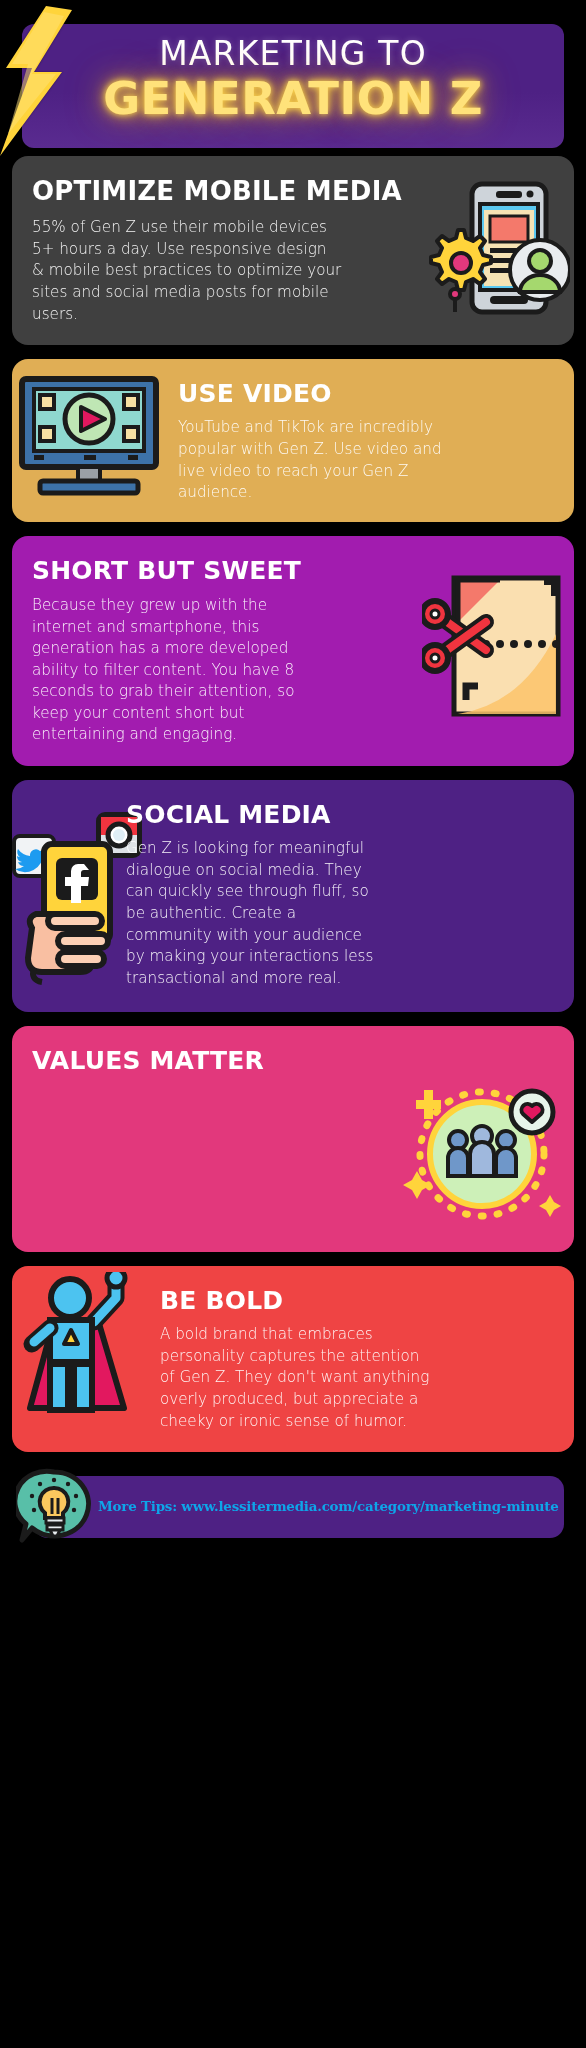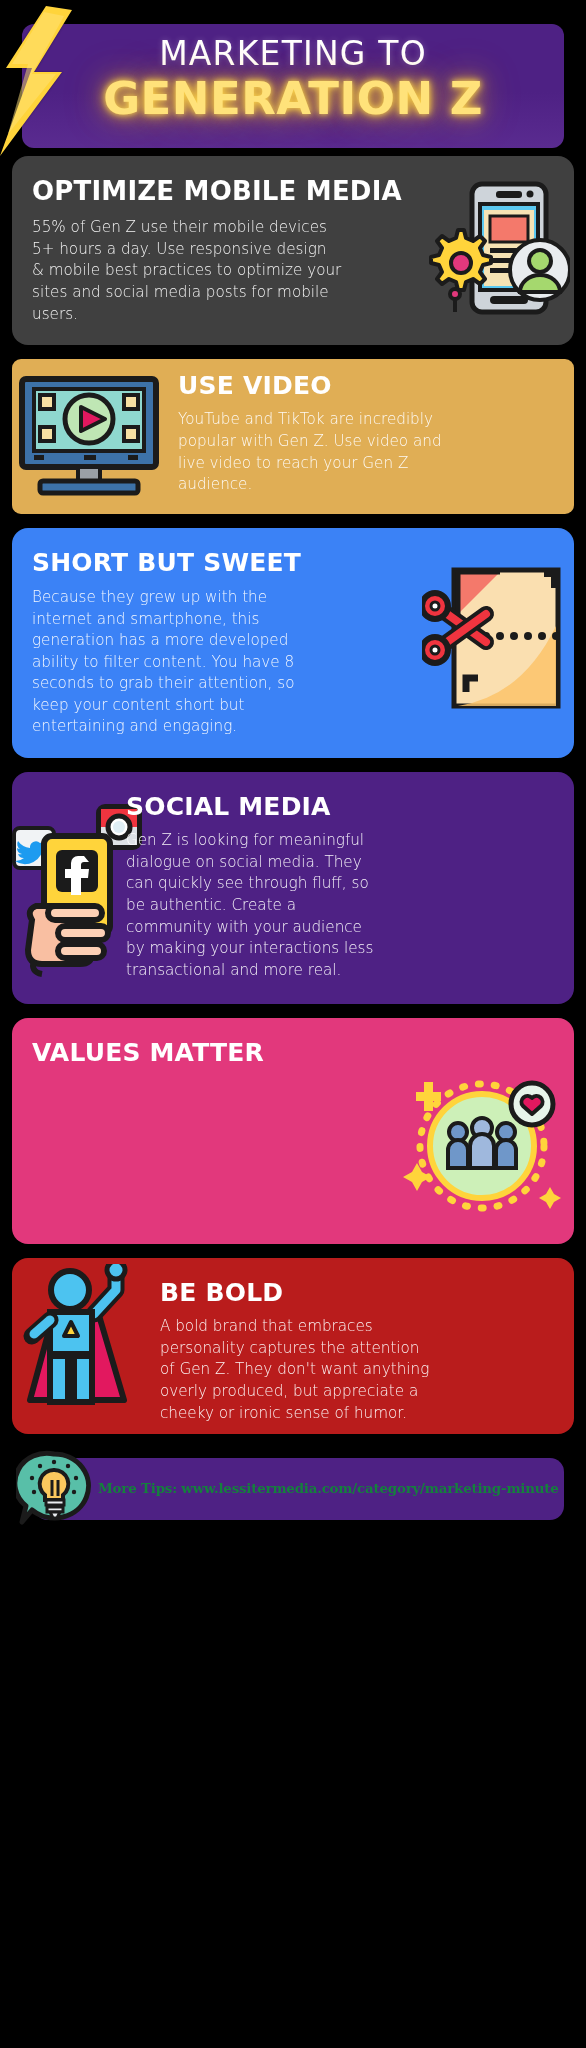"USE VIDEO" .c-video { border-radius: 9px -> none; padding: 14px 18px 18px 18px -> 22px 18px 18px 18px }
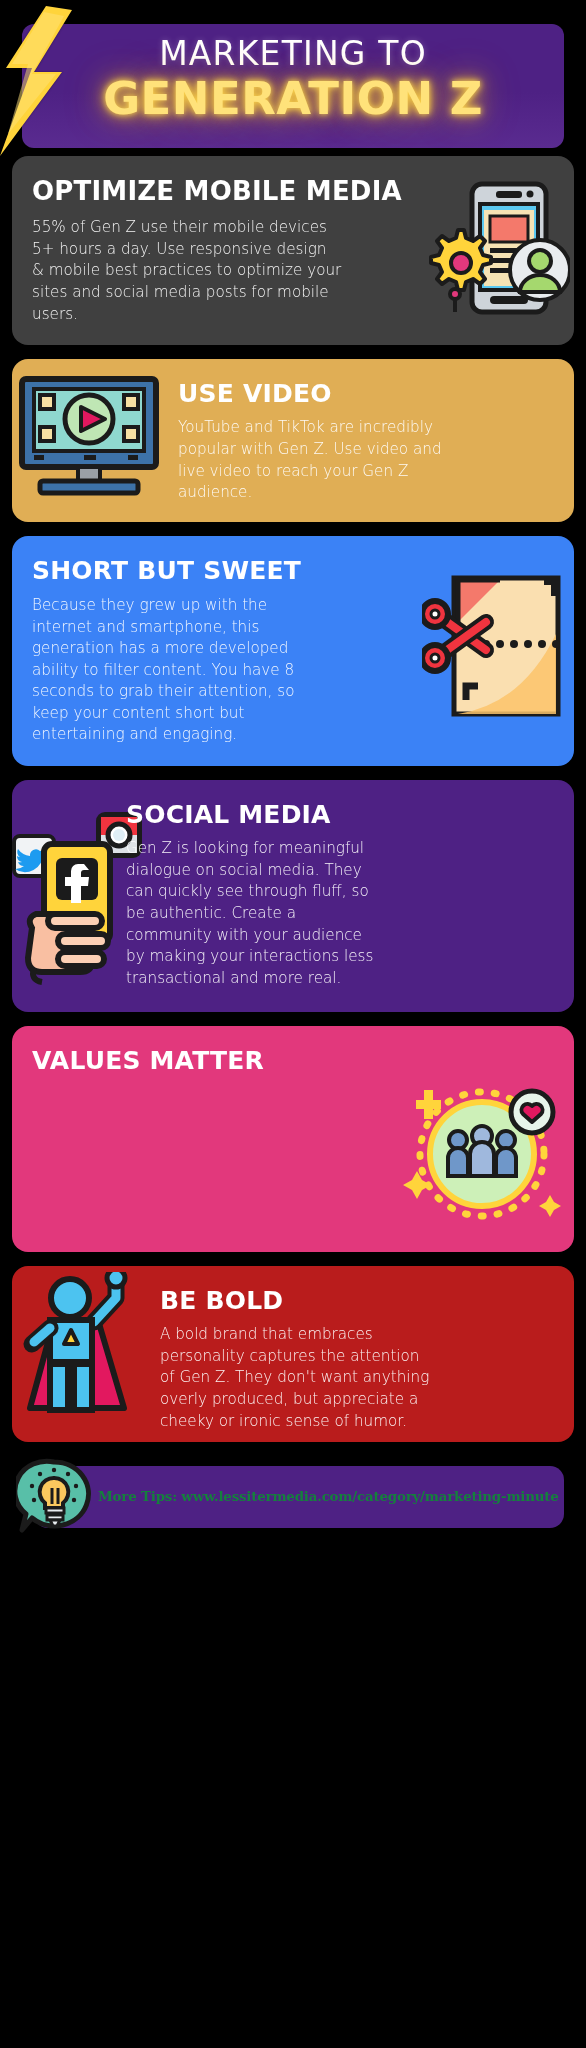"SHORT BUT SWEET" .c-short { background: #3b82f6 -> #a21caf }
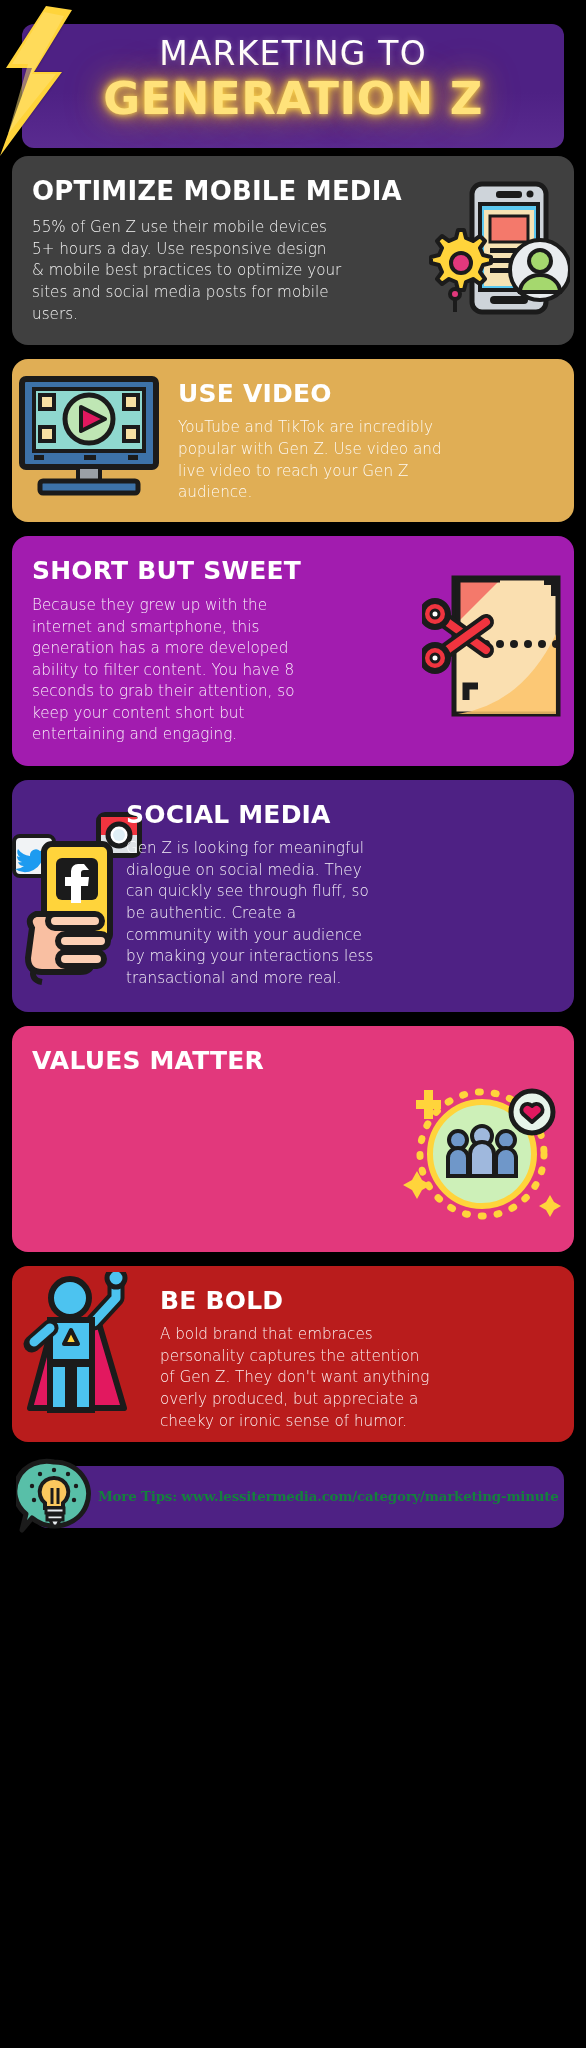"BE BOLD" .c-bold { background: #b91c1c -> #ef4444; padding: 22px 18px 10px 18px -> 22px 18px 20px 18px }
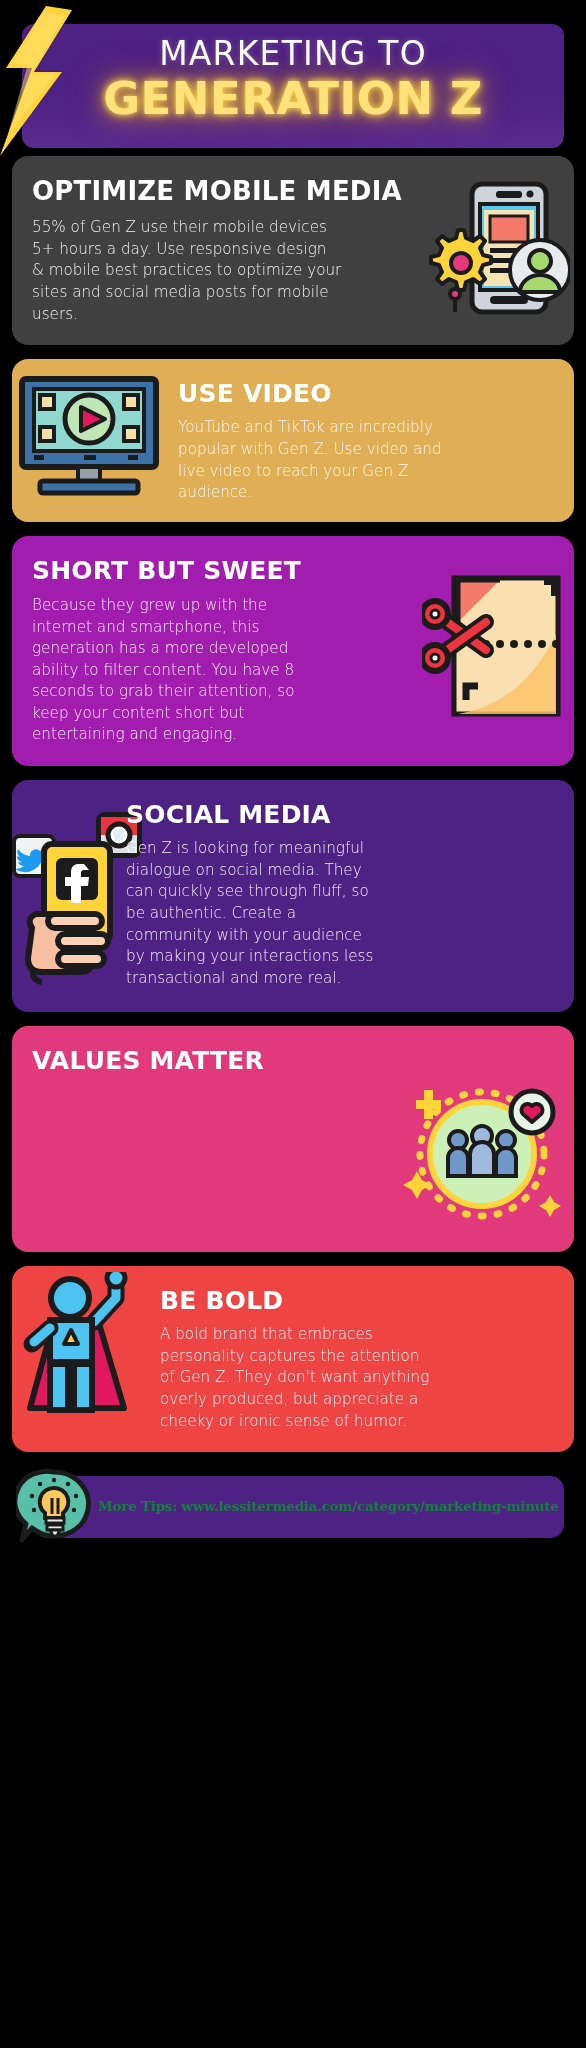"More Tips:" .footer-text { color: #15803d -> #0ea5e9 }
